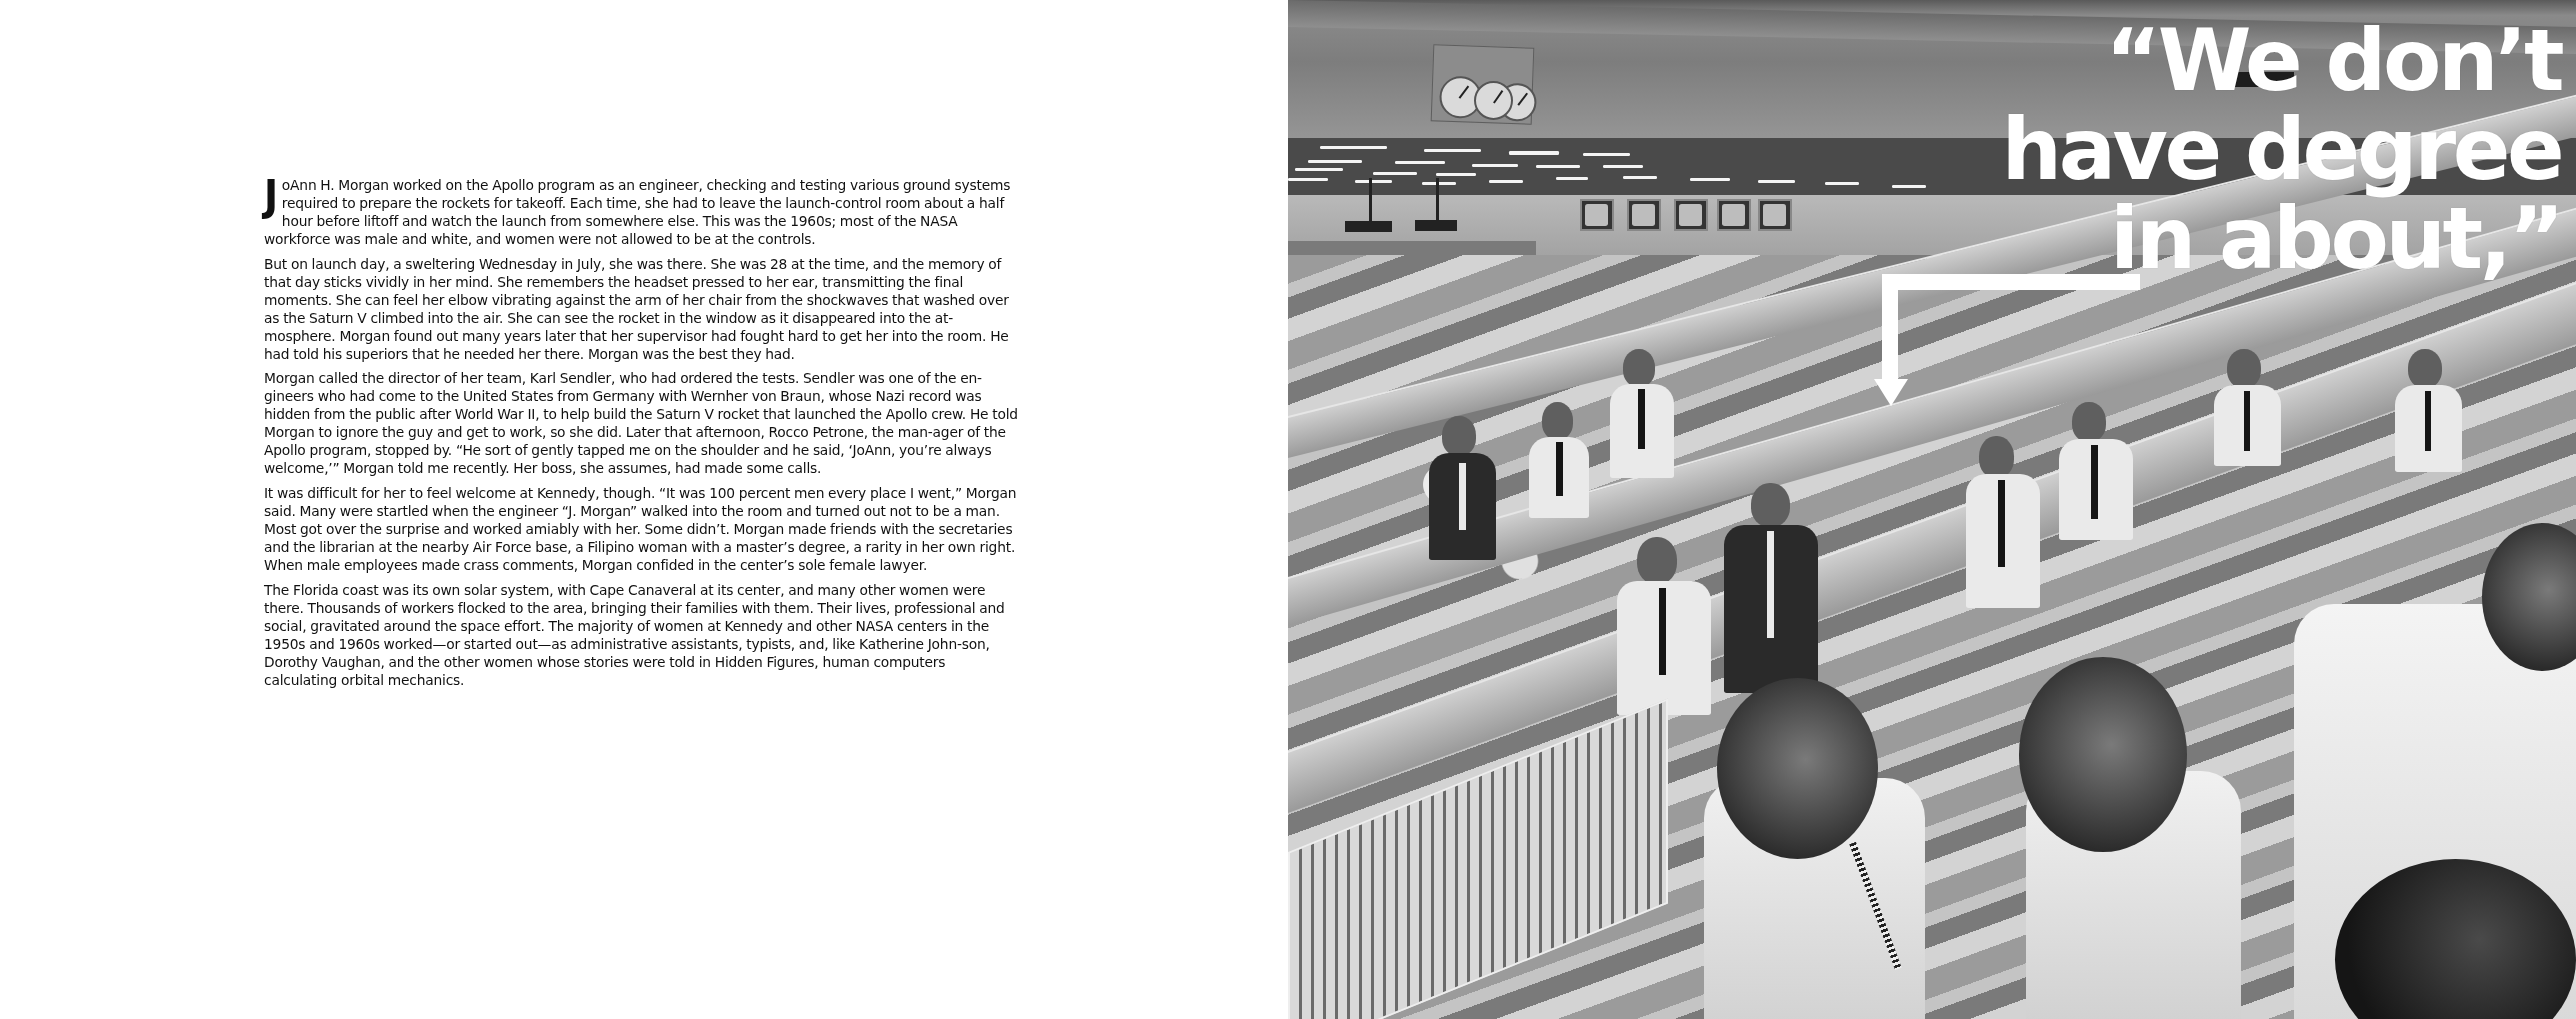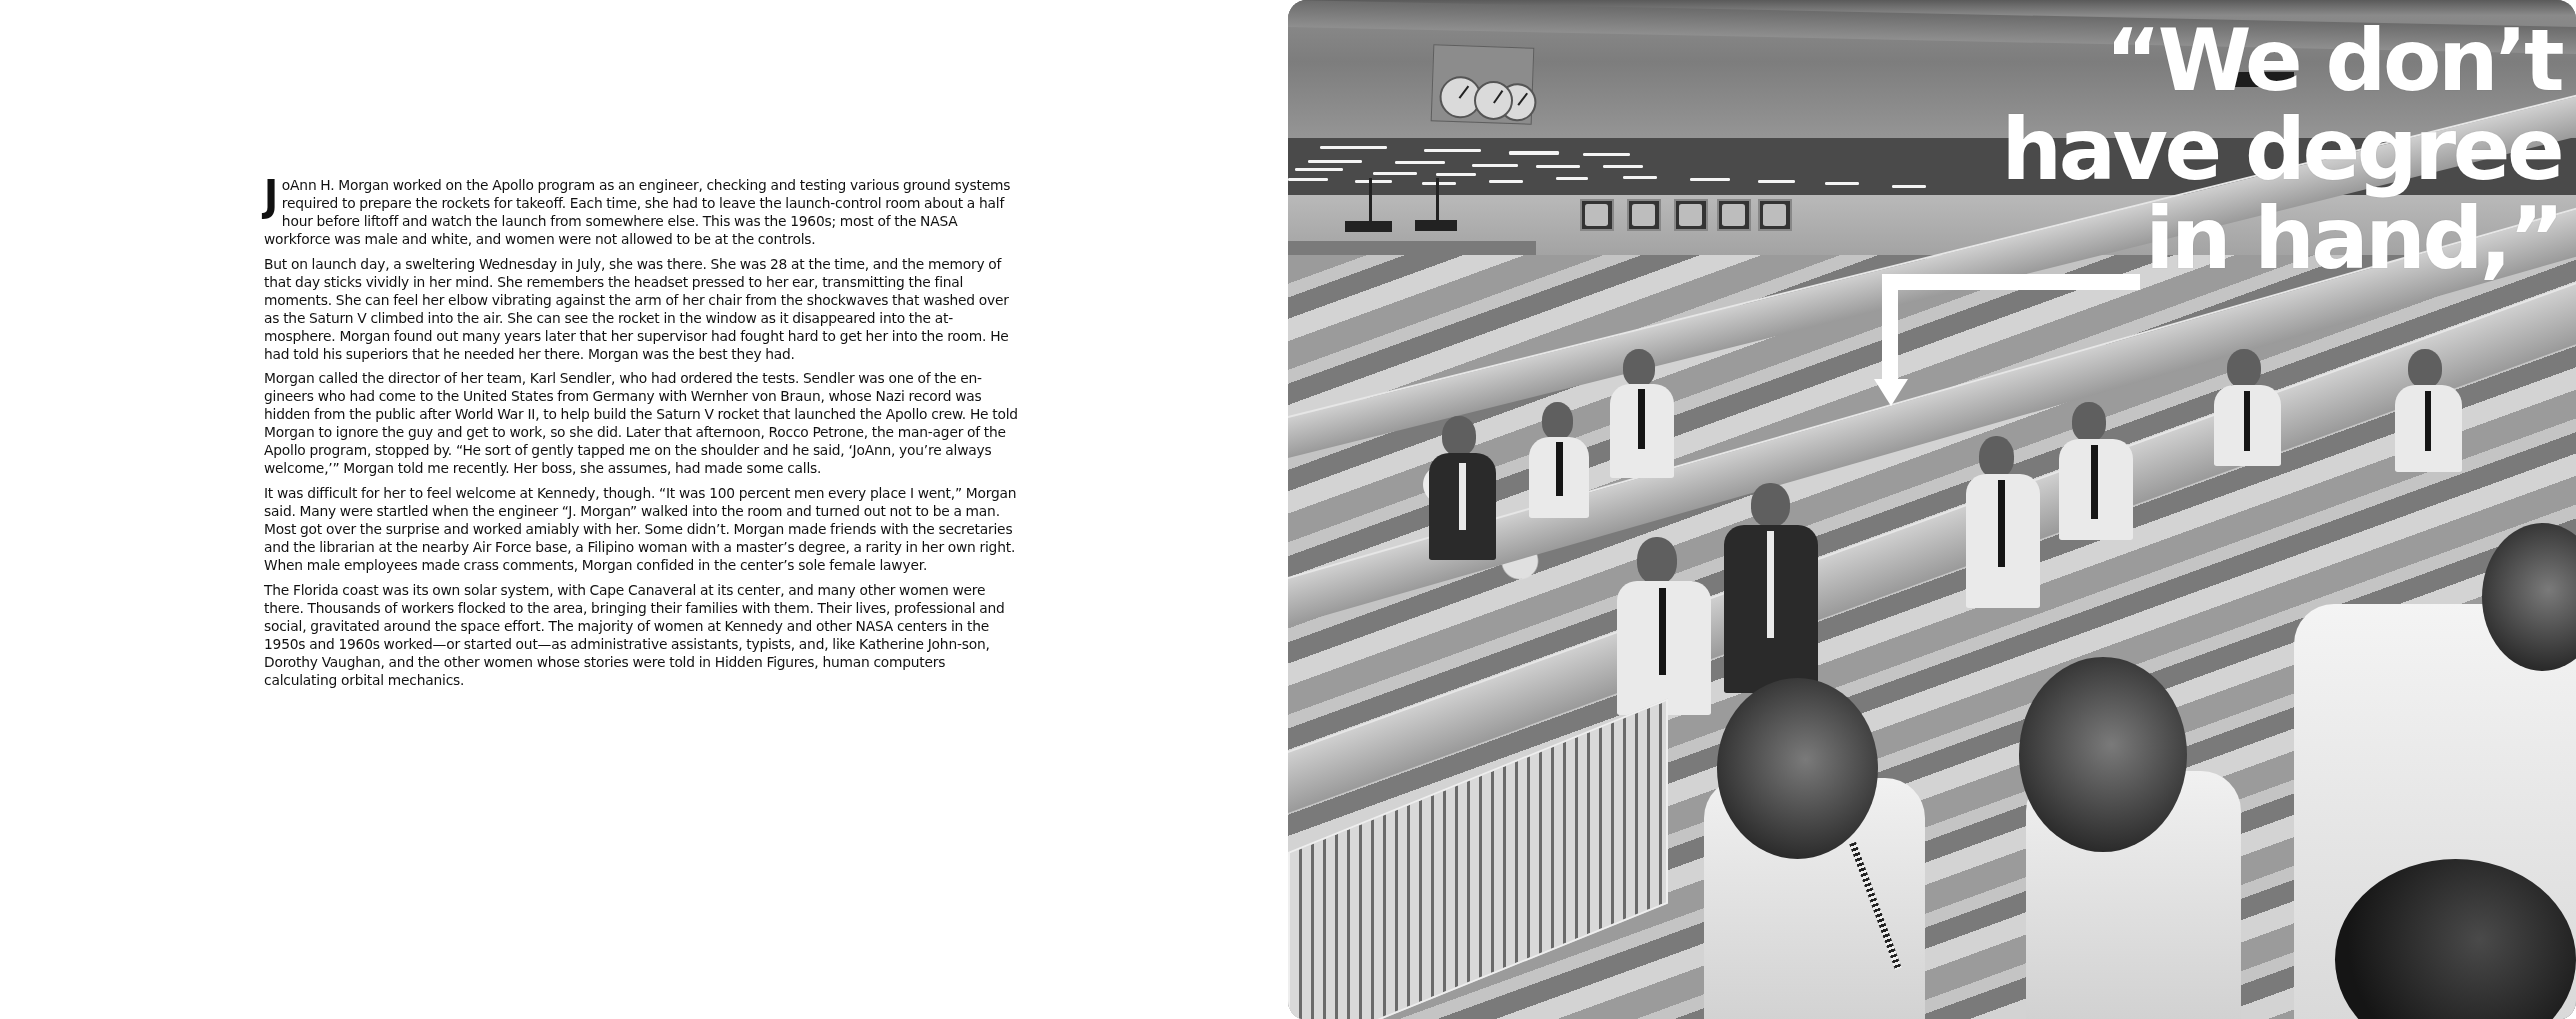"“We don’t" .page-right { border-radius: 19px -> none }
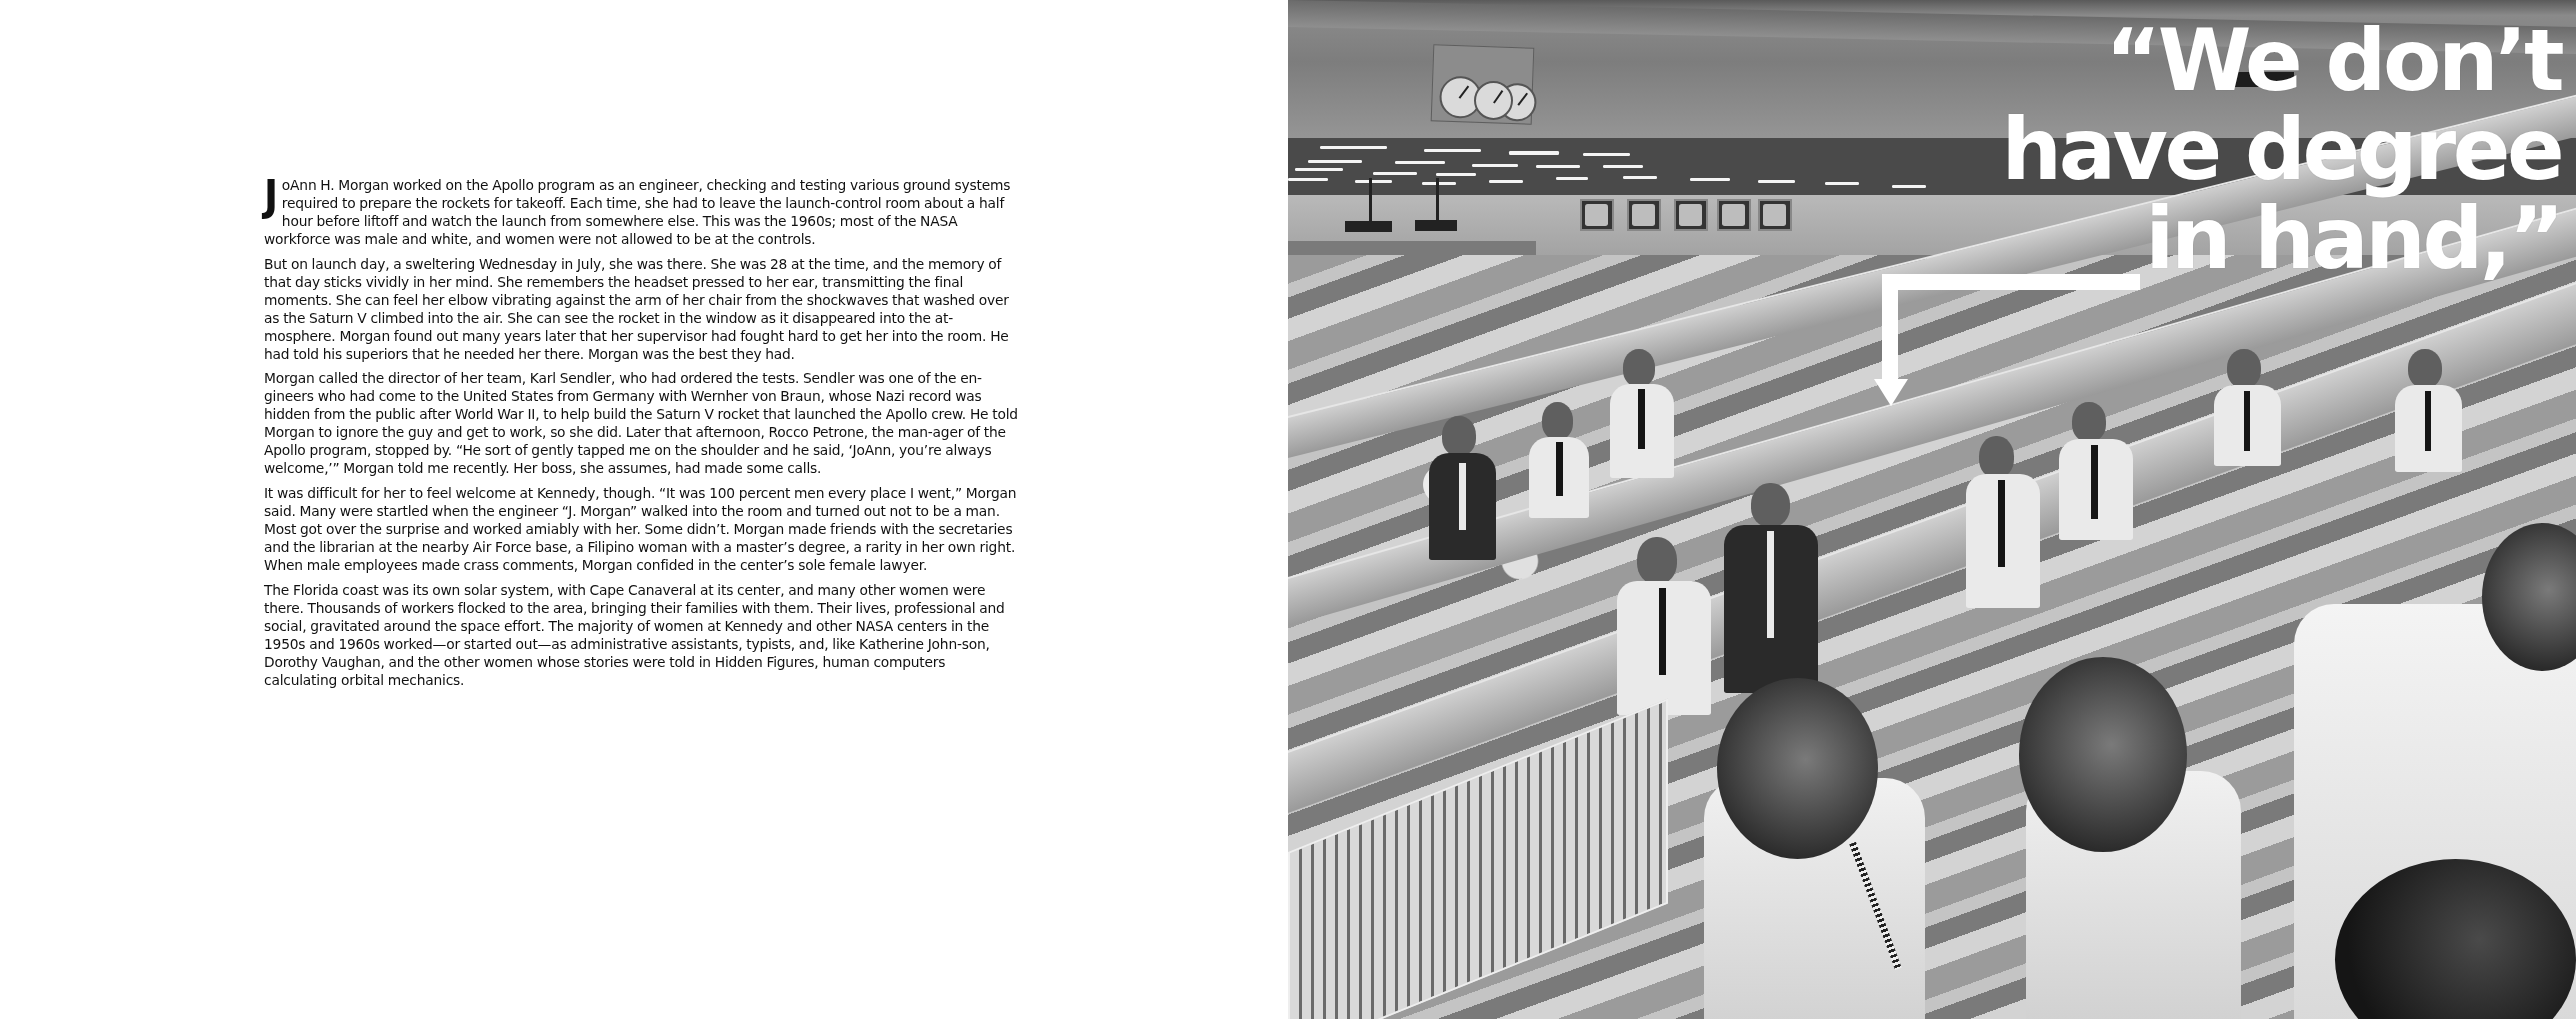"in hand,”" div { text: hand -> about }
